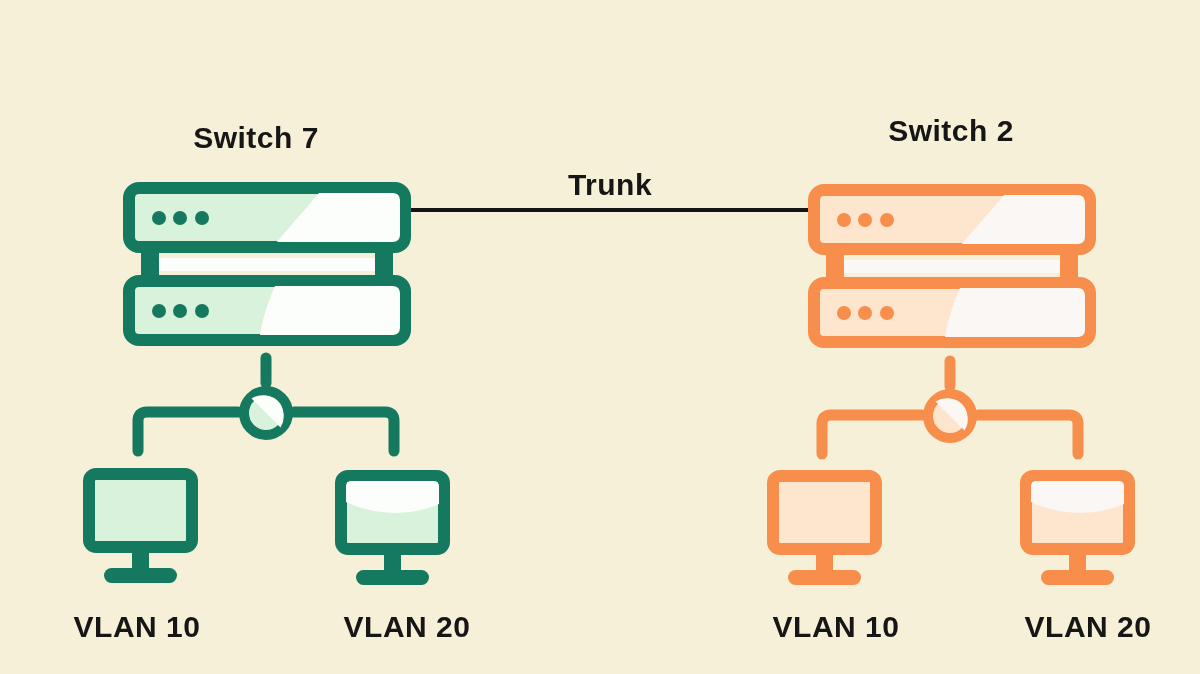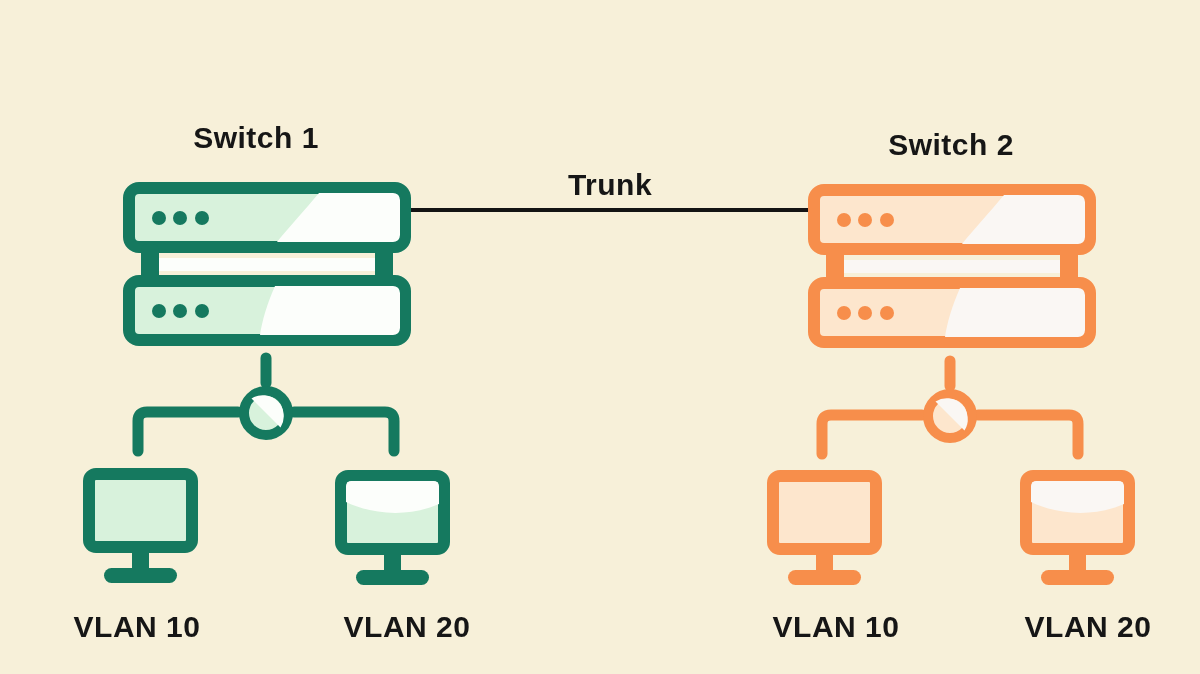"Switch 1" div.lbl { text: 1 -> 7 }
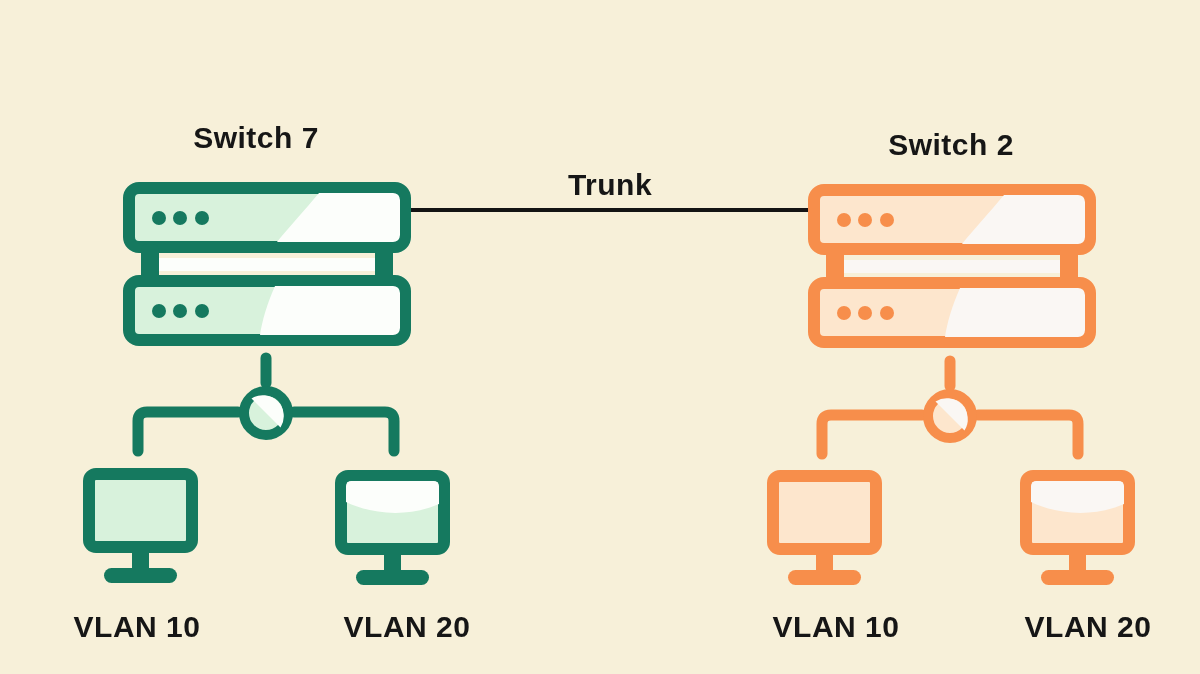"Switch 2" div.lbl { top: 128px -> 114px }
